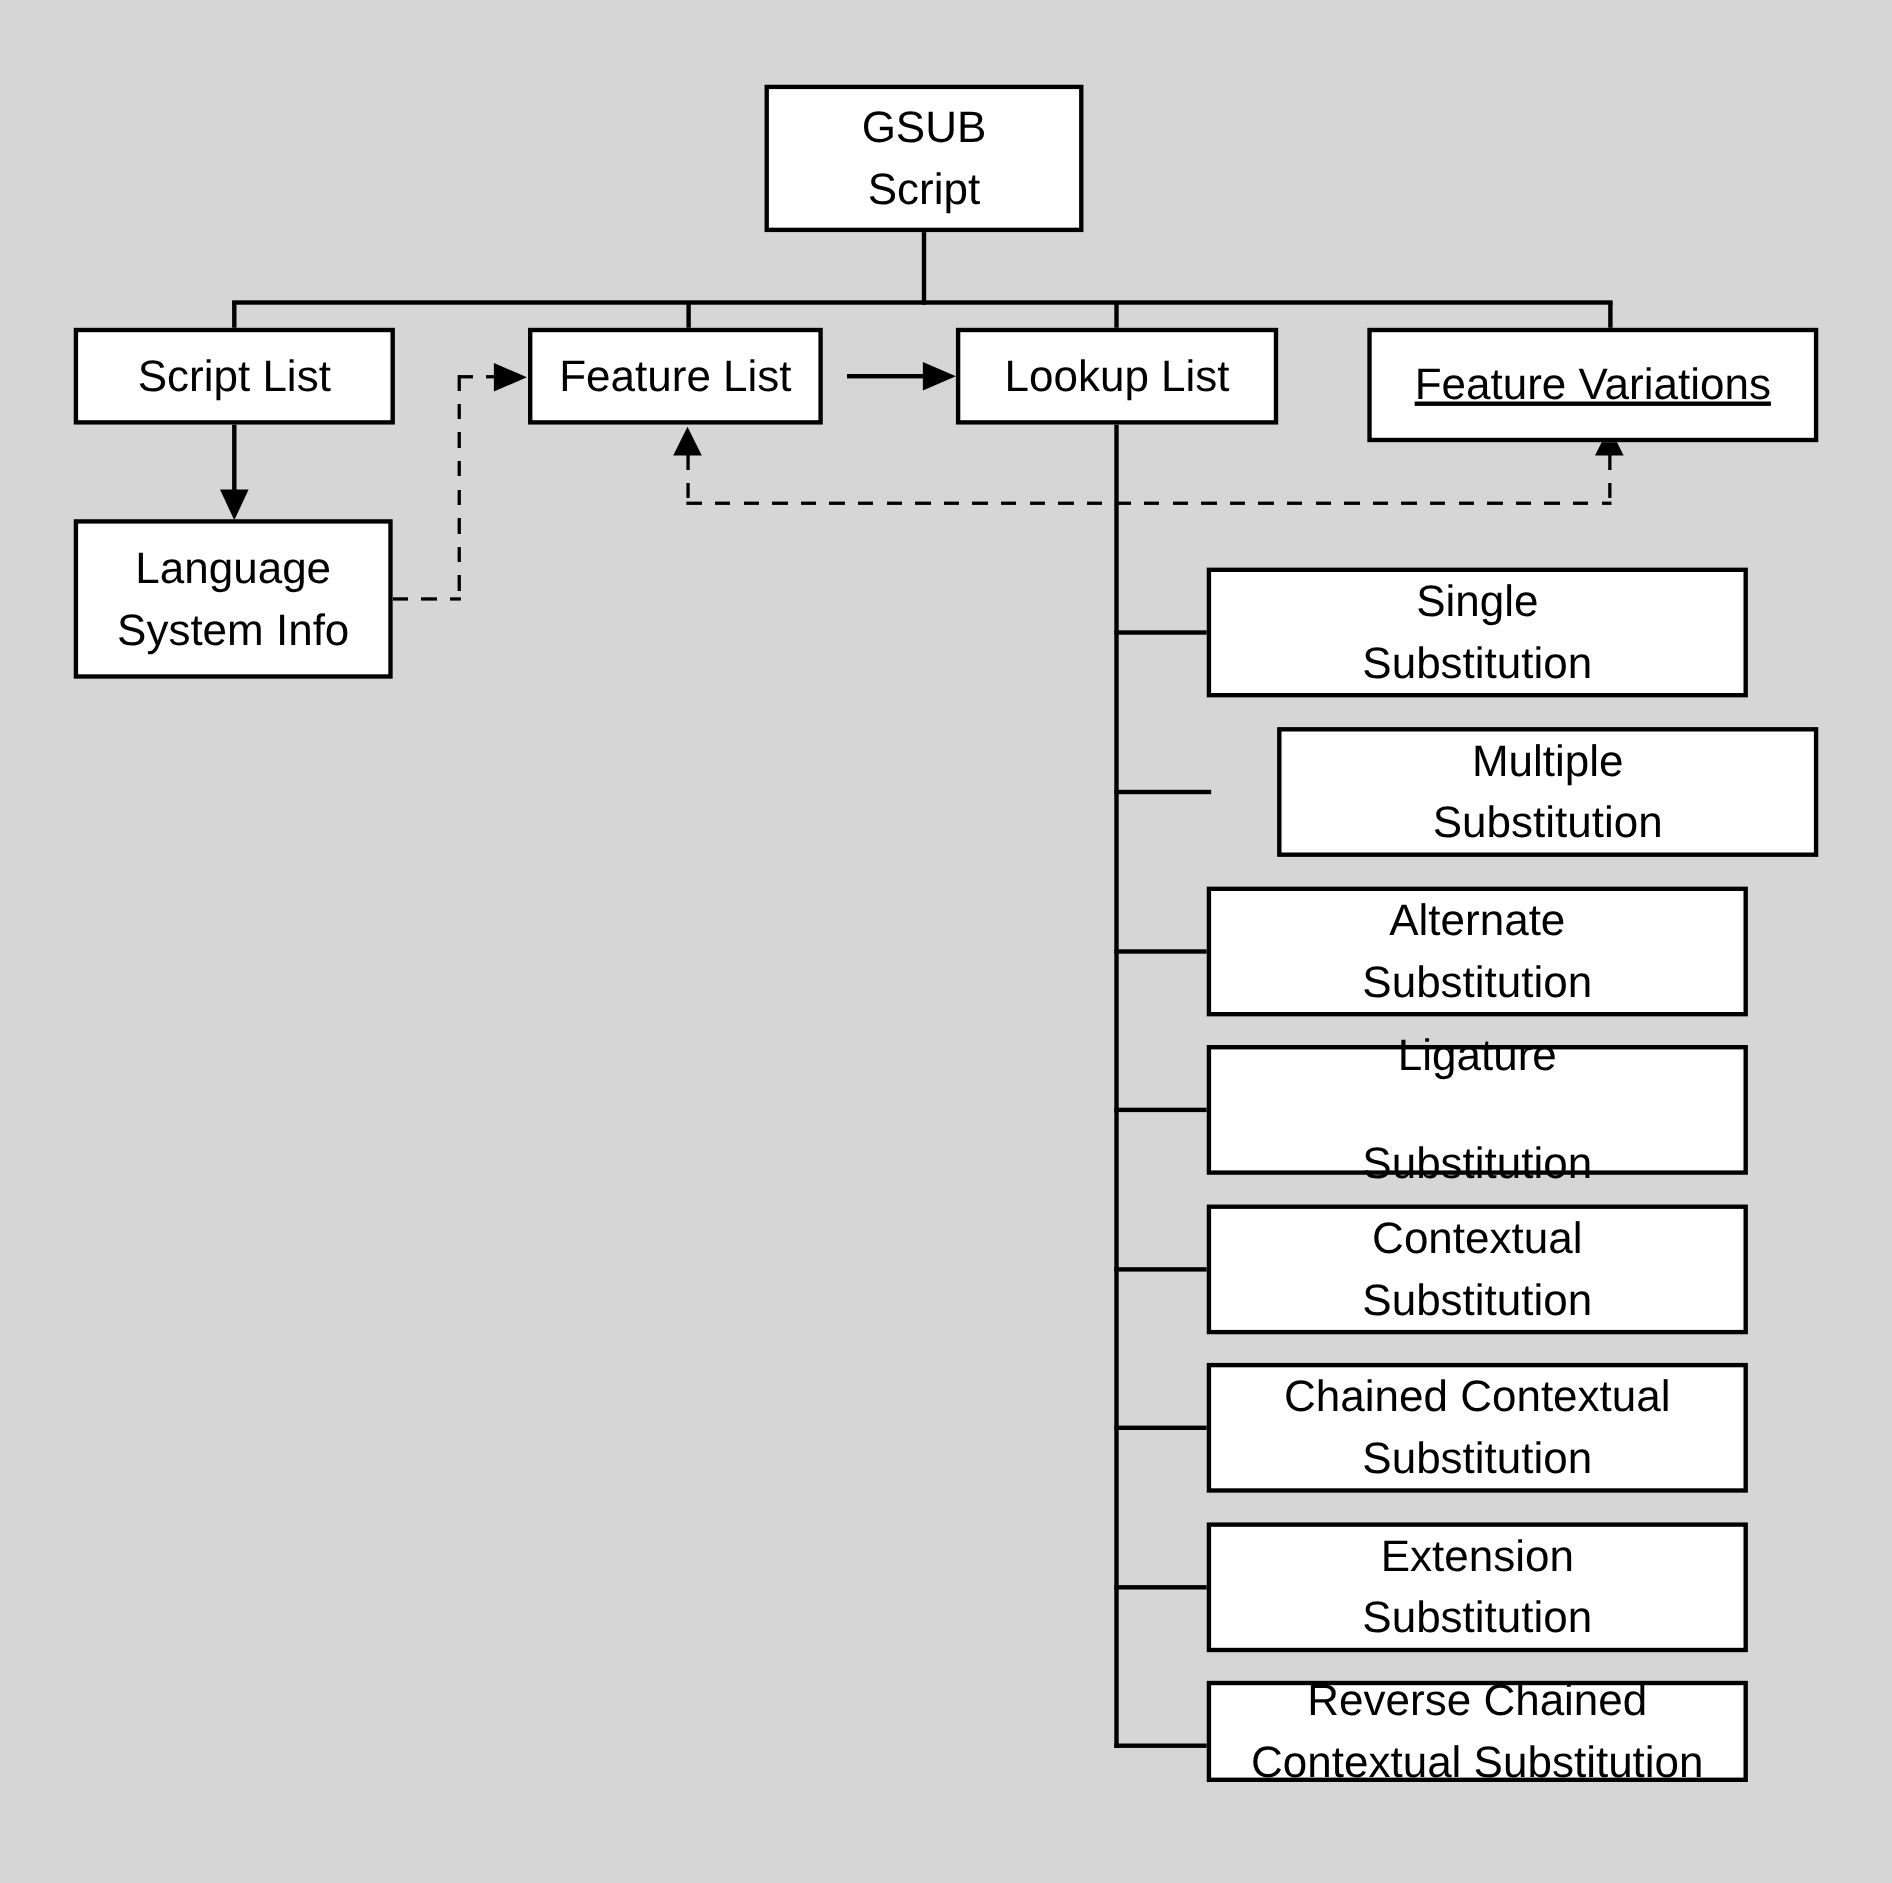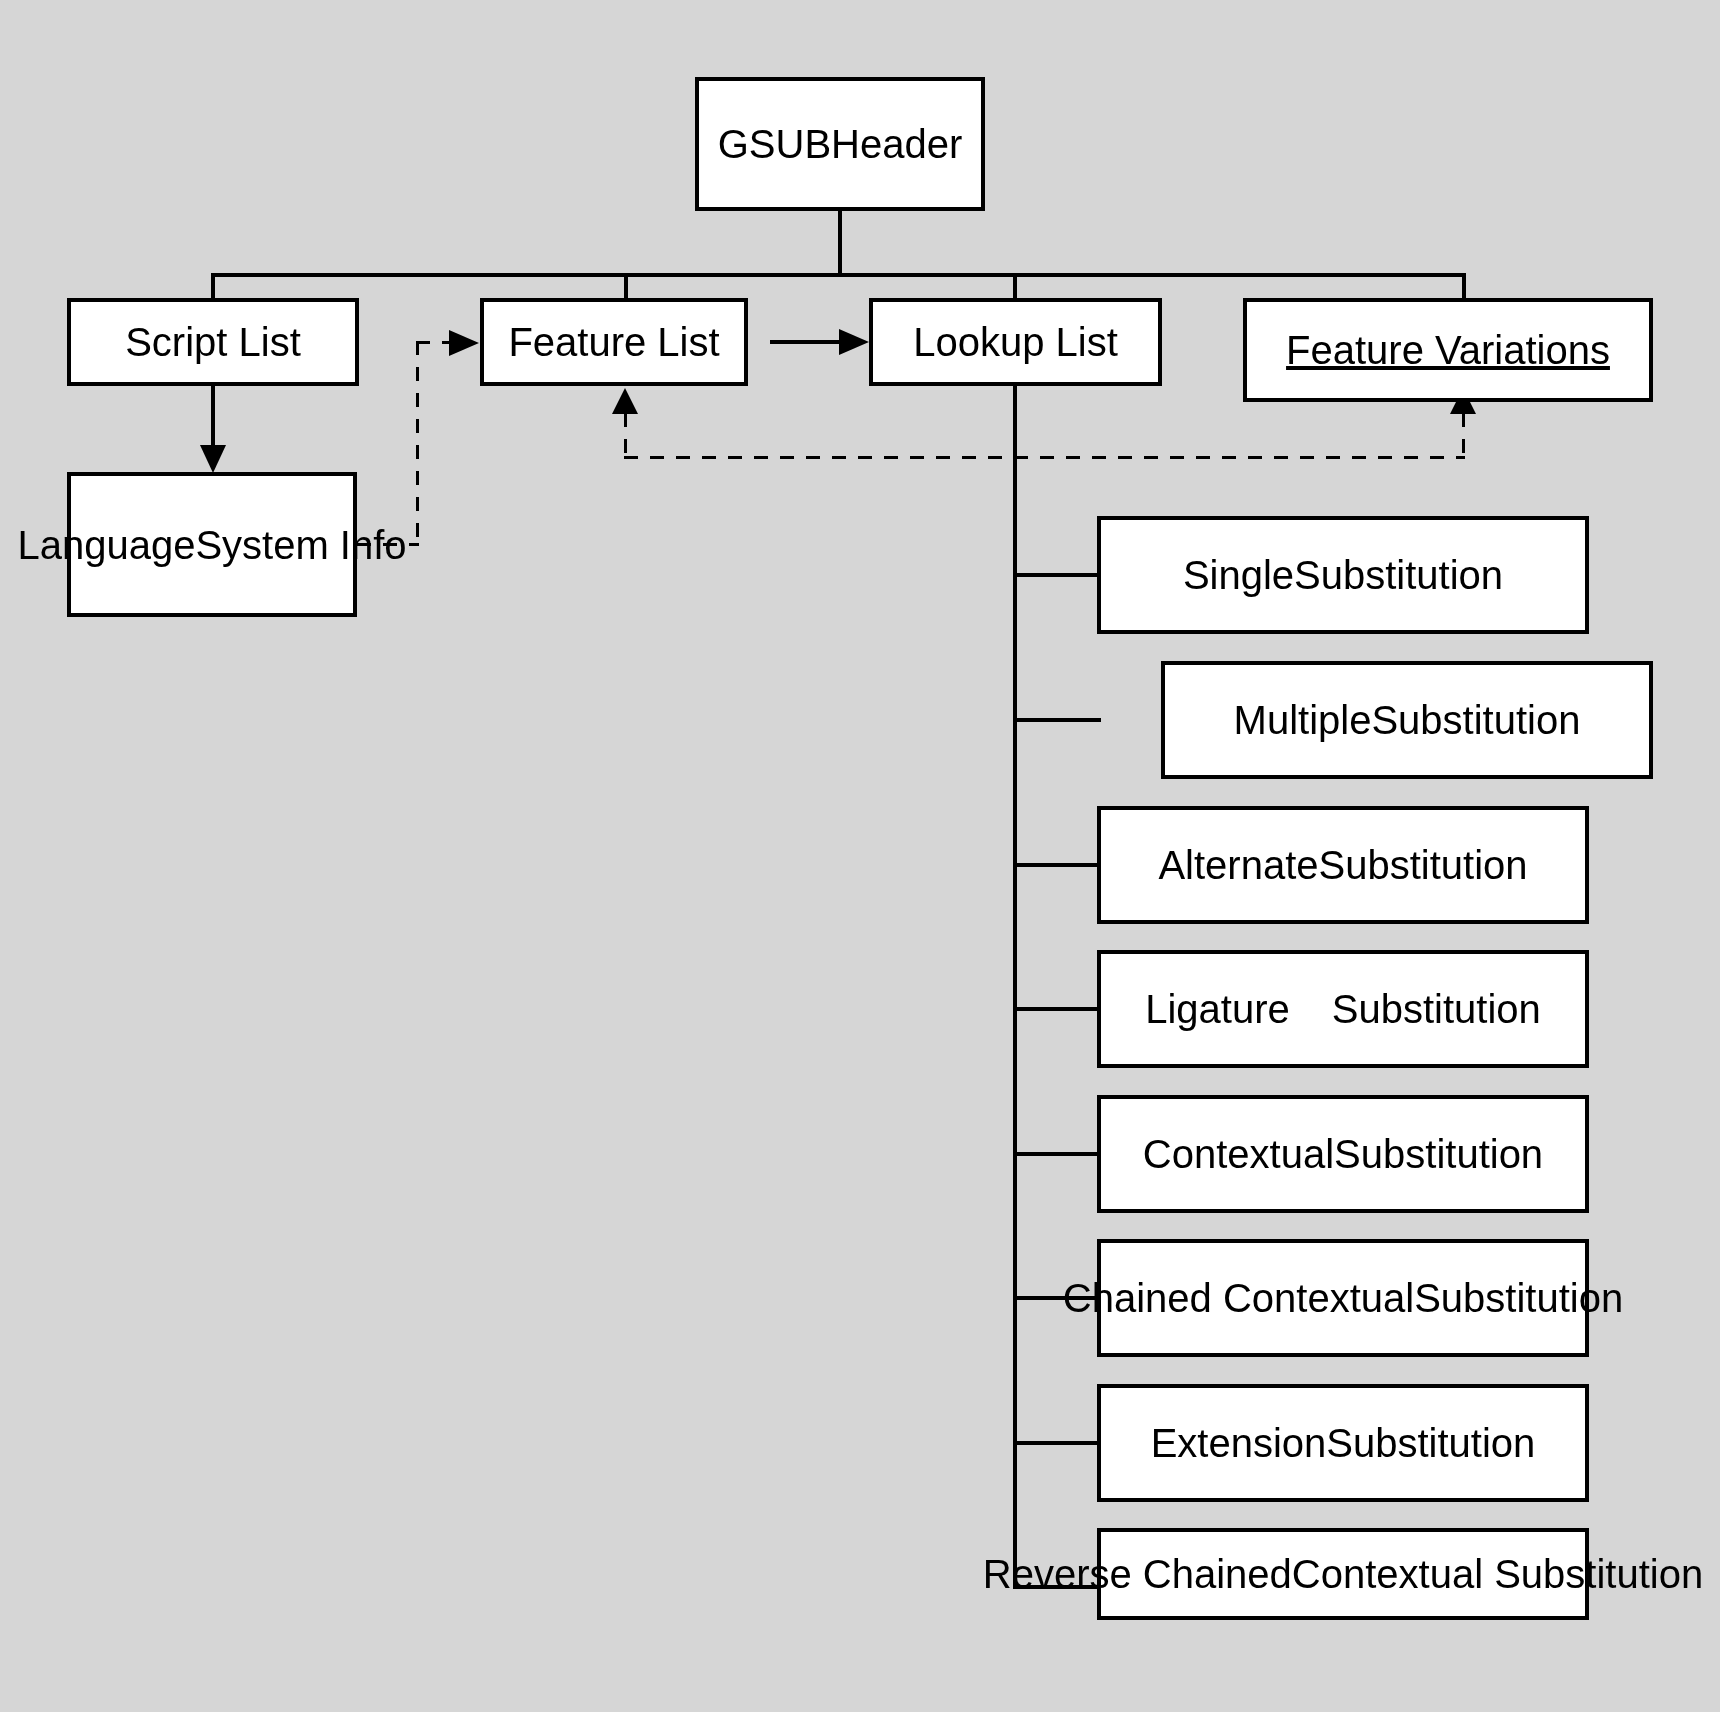"GSUB" .box { flex-direction: row -> column }
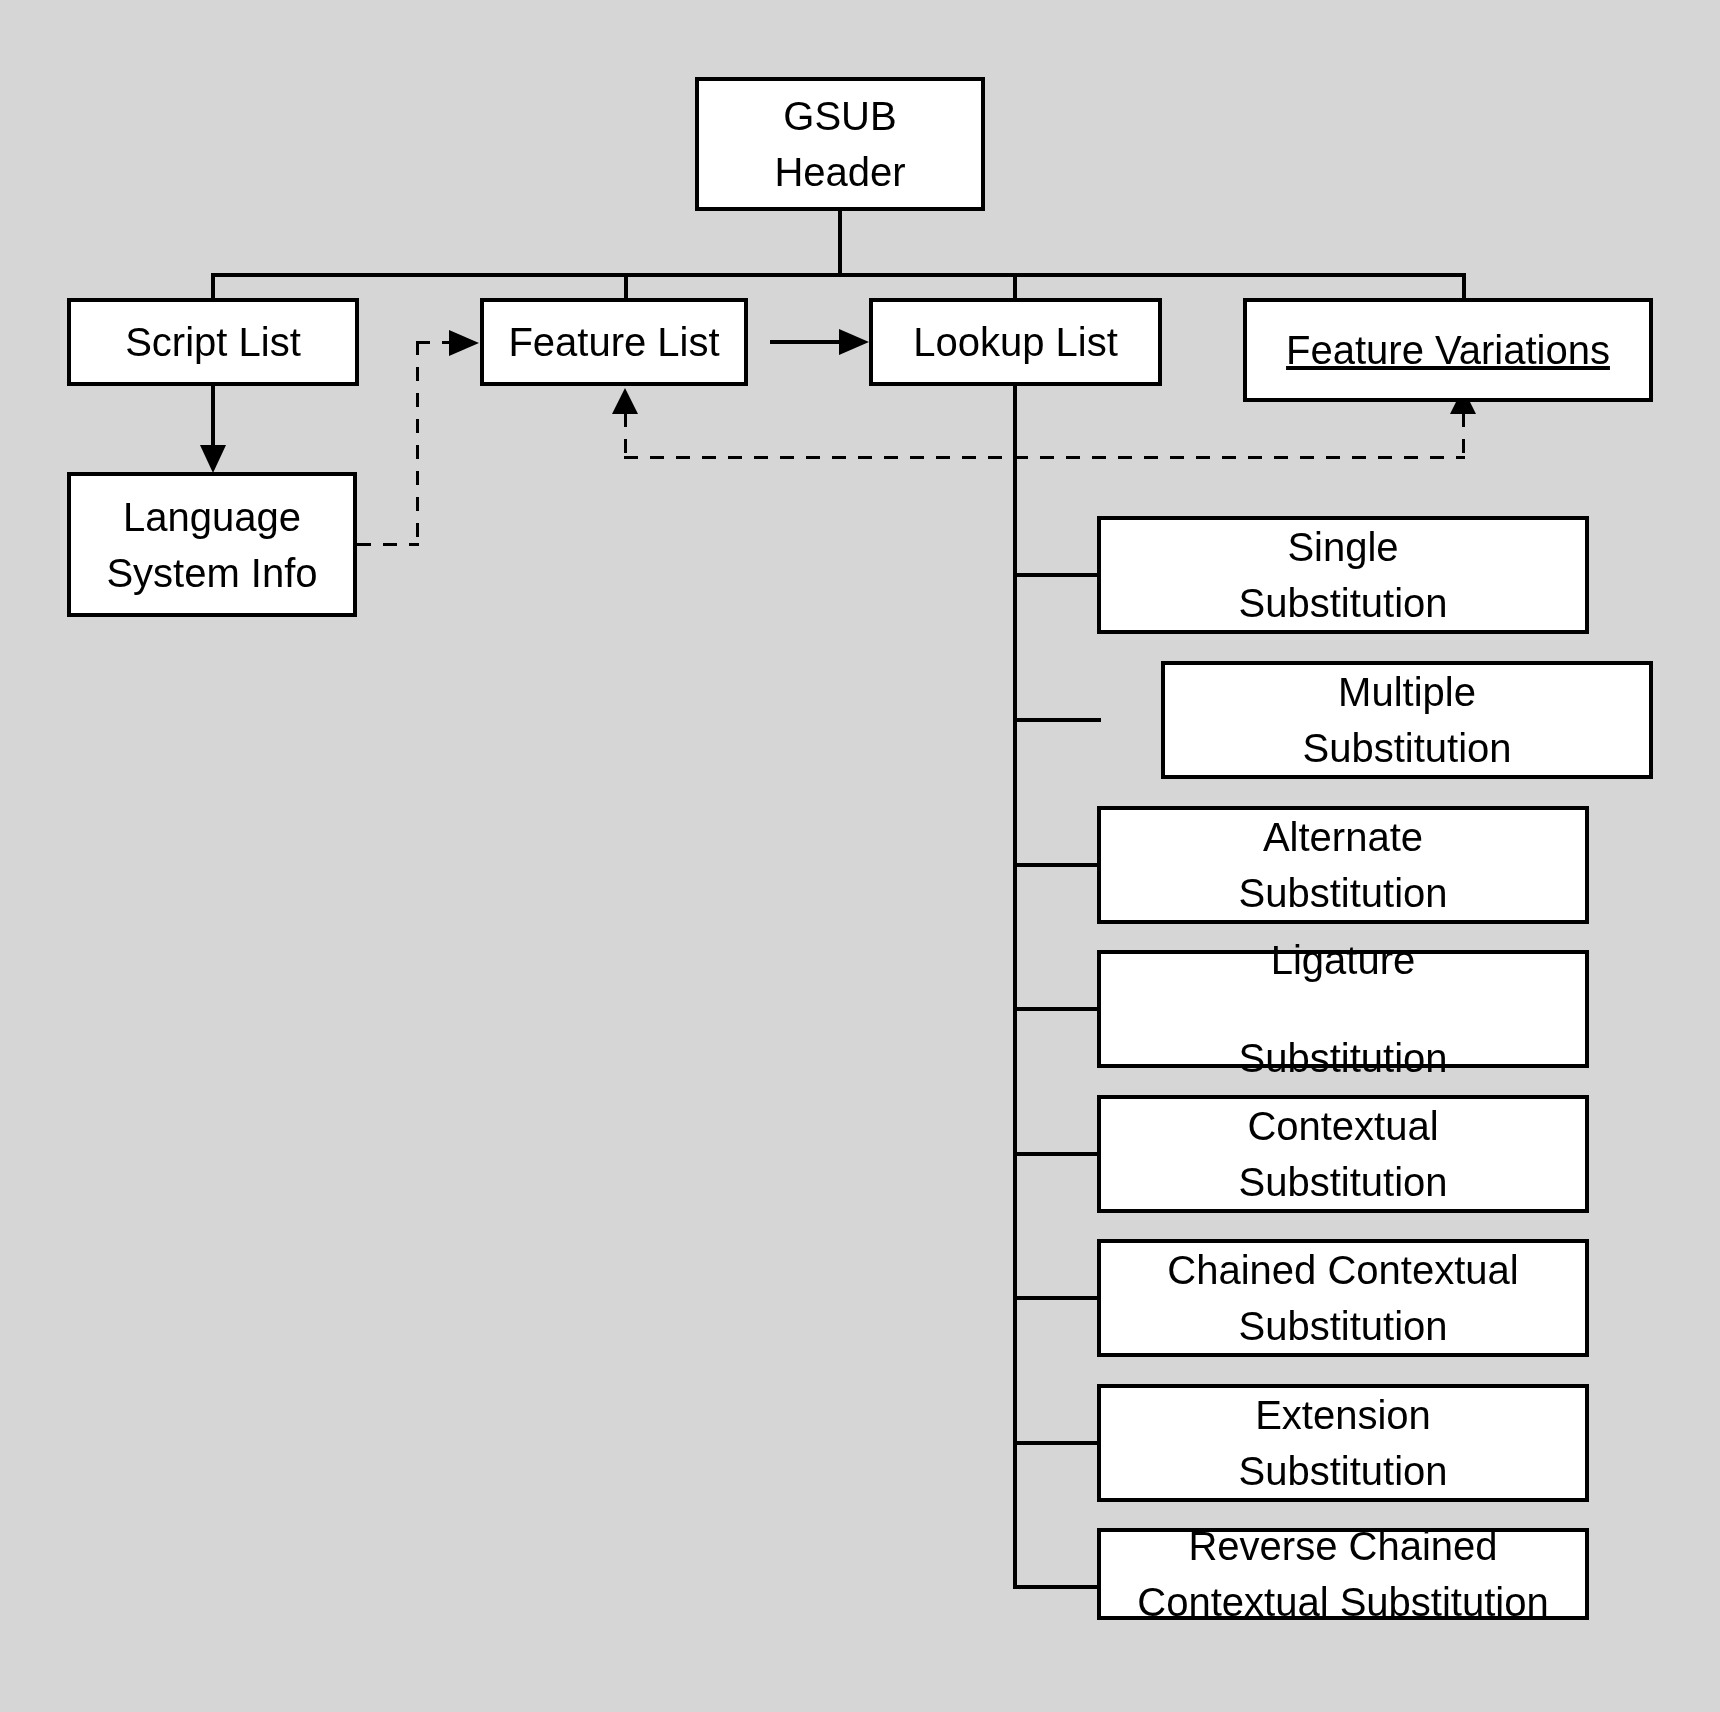"Header" span { text: Header -> Script }
